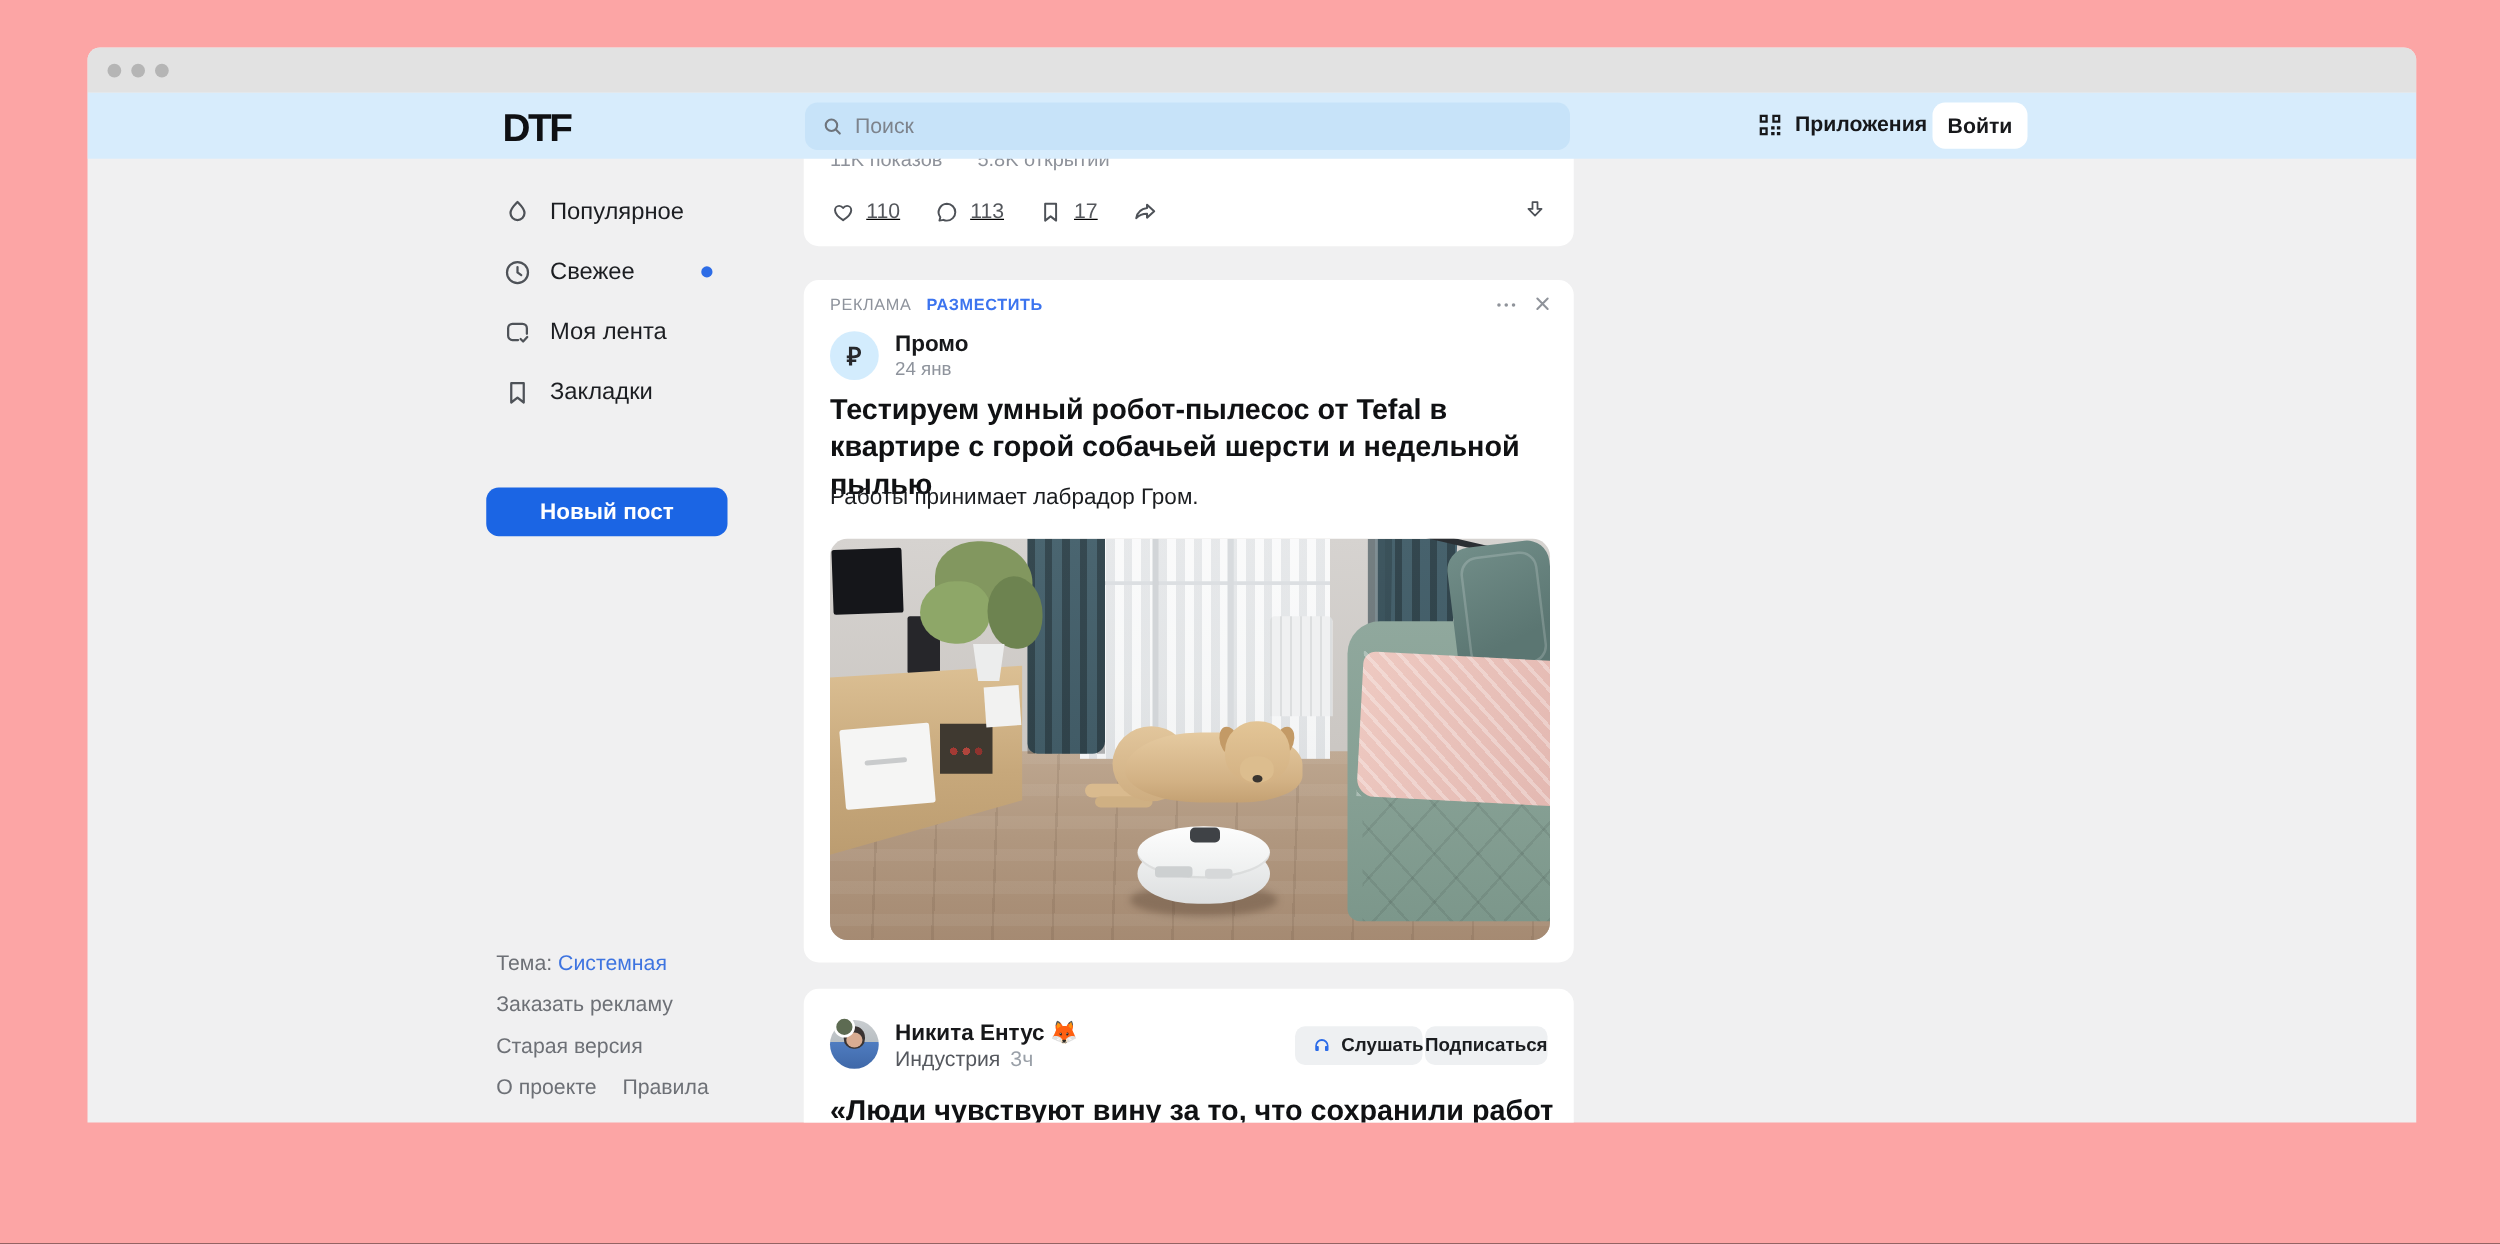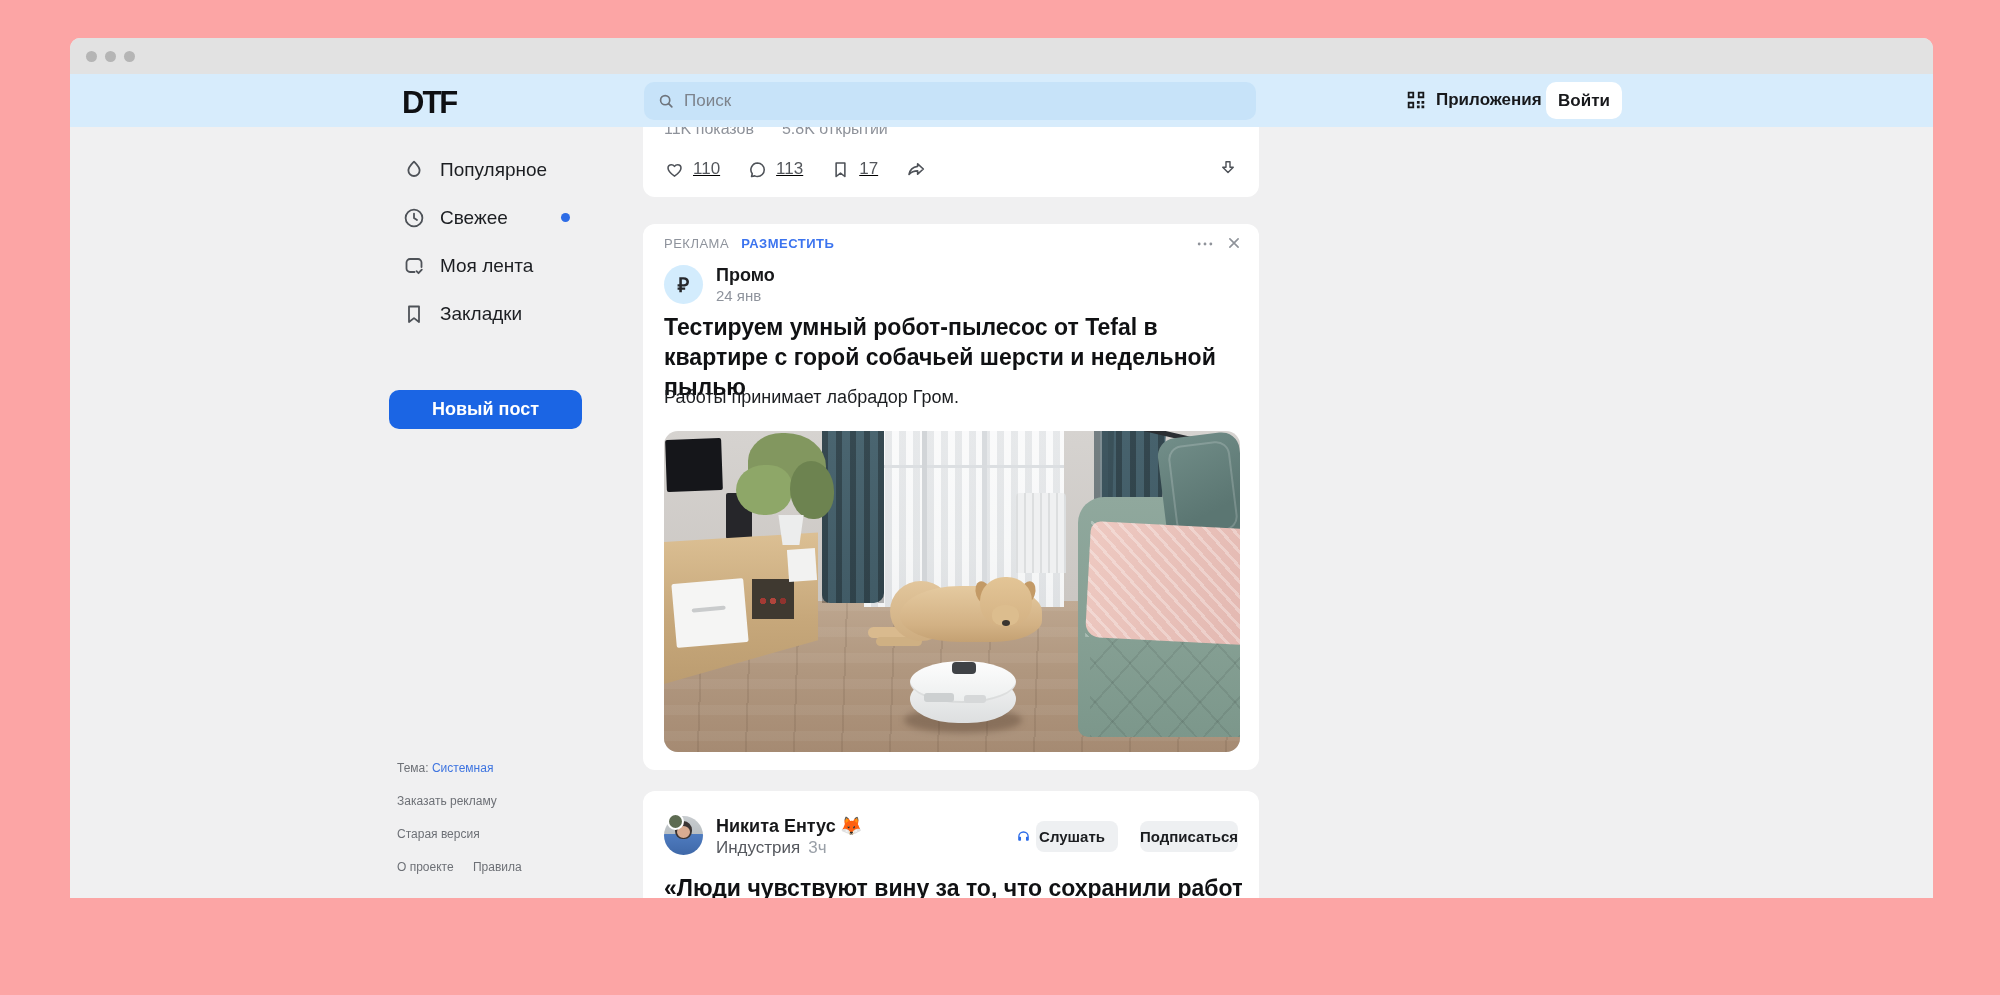"Тема: Системная" .side-footer { font-size: 12px -> 17px }
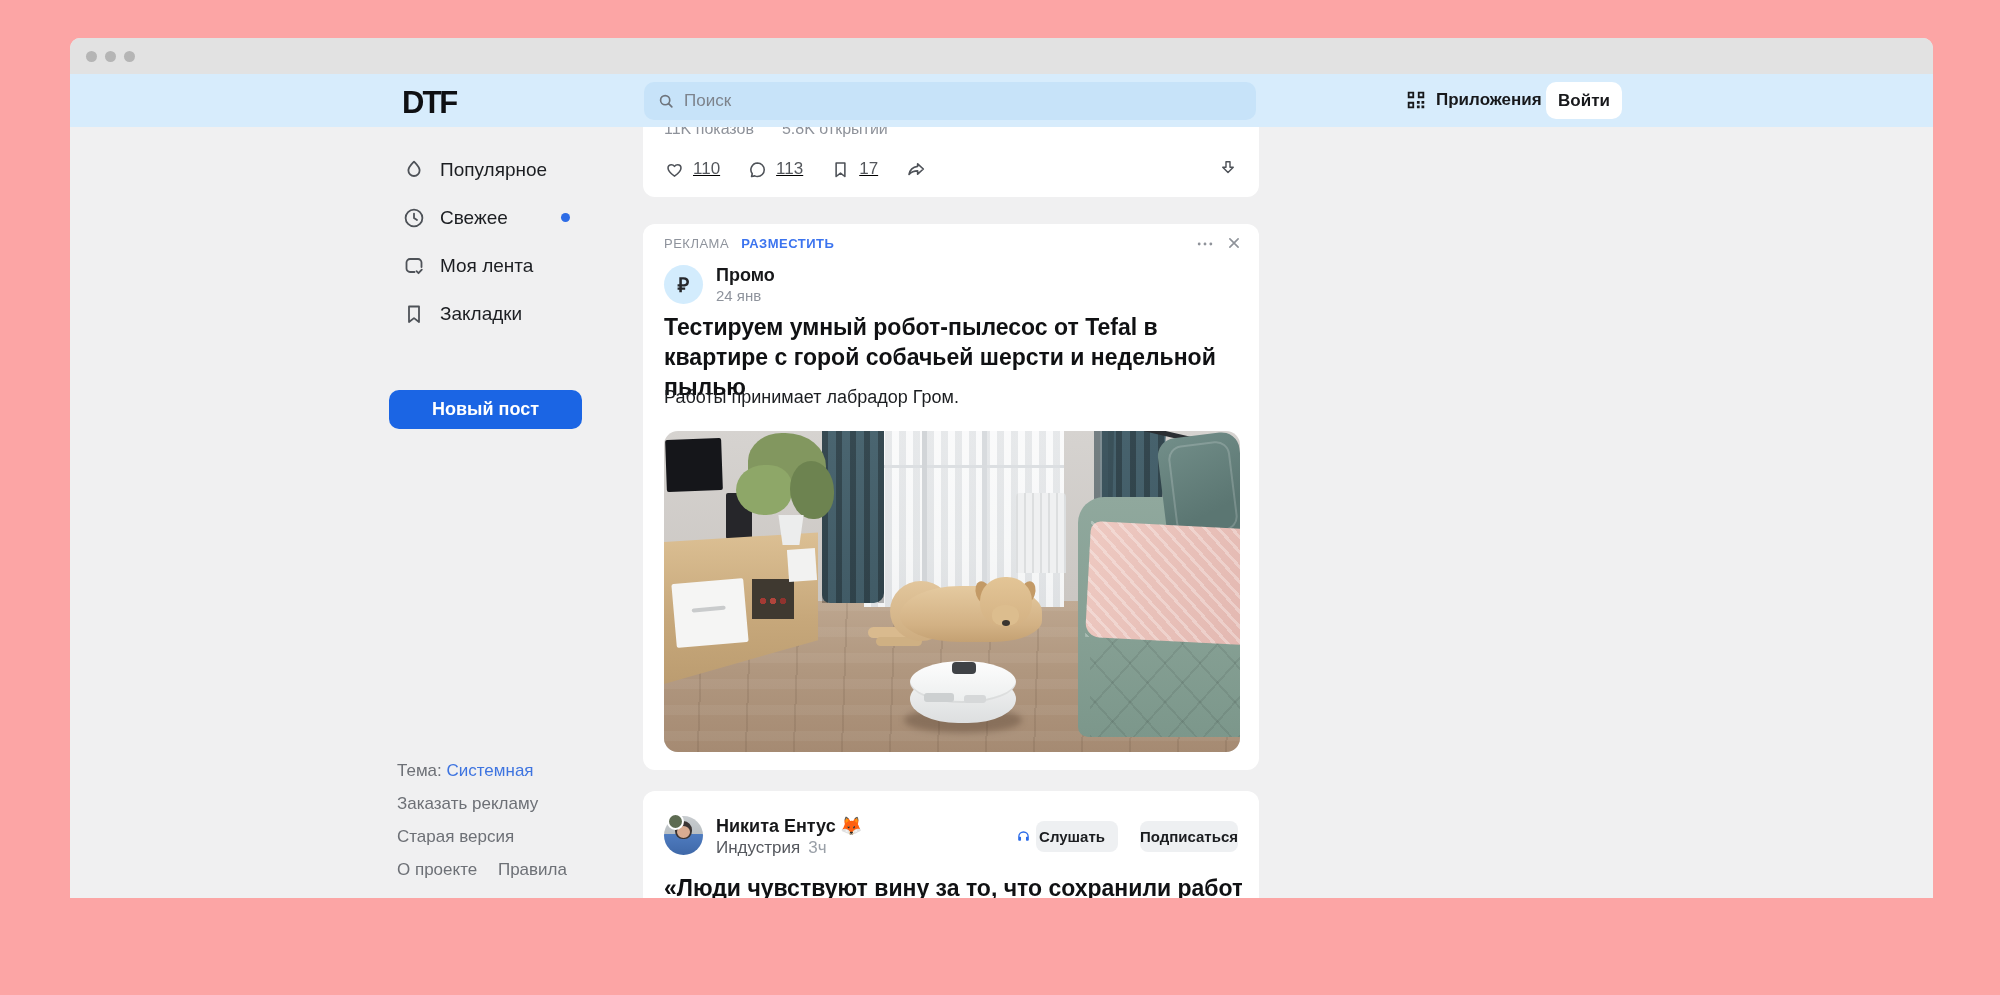"Слушать" .listen-btn { justify-content: flex-end -> flex-start; width: 82px -> 102px }
